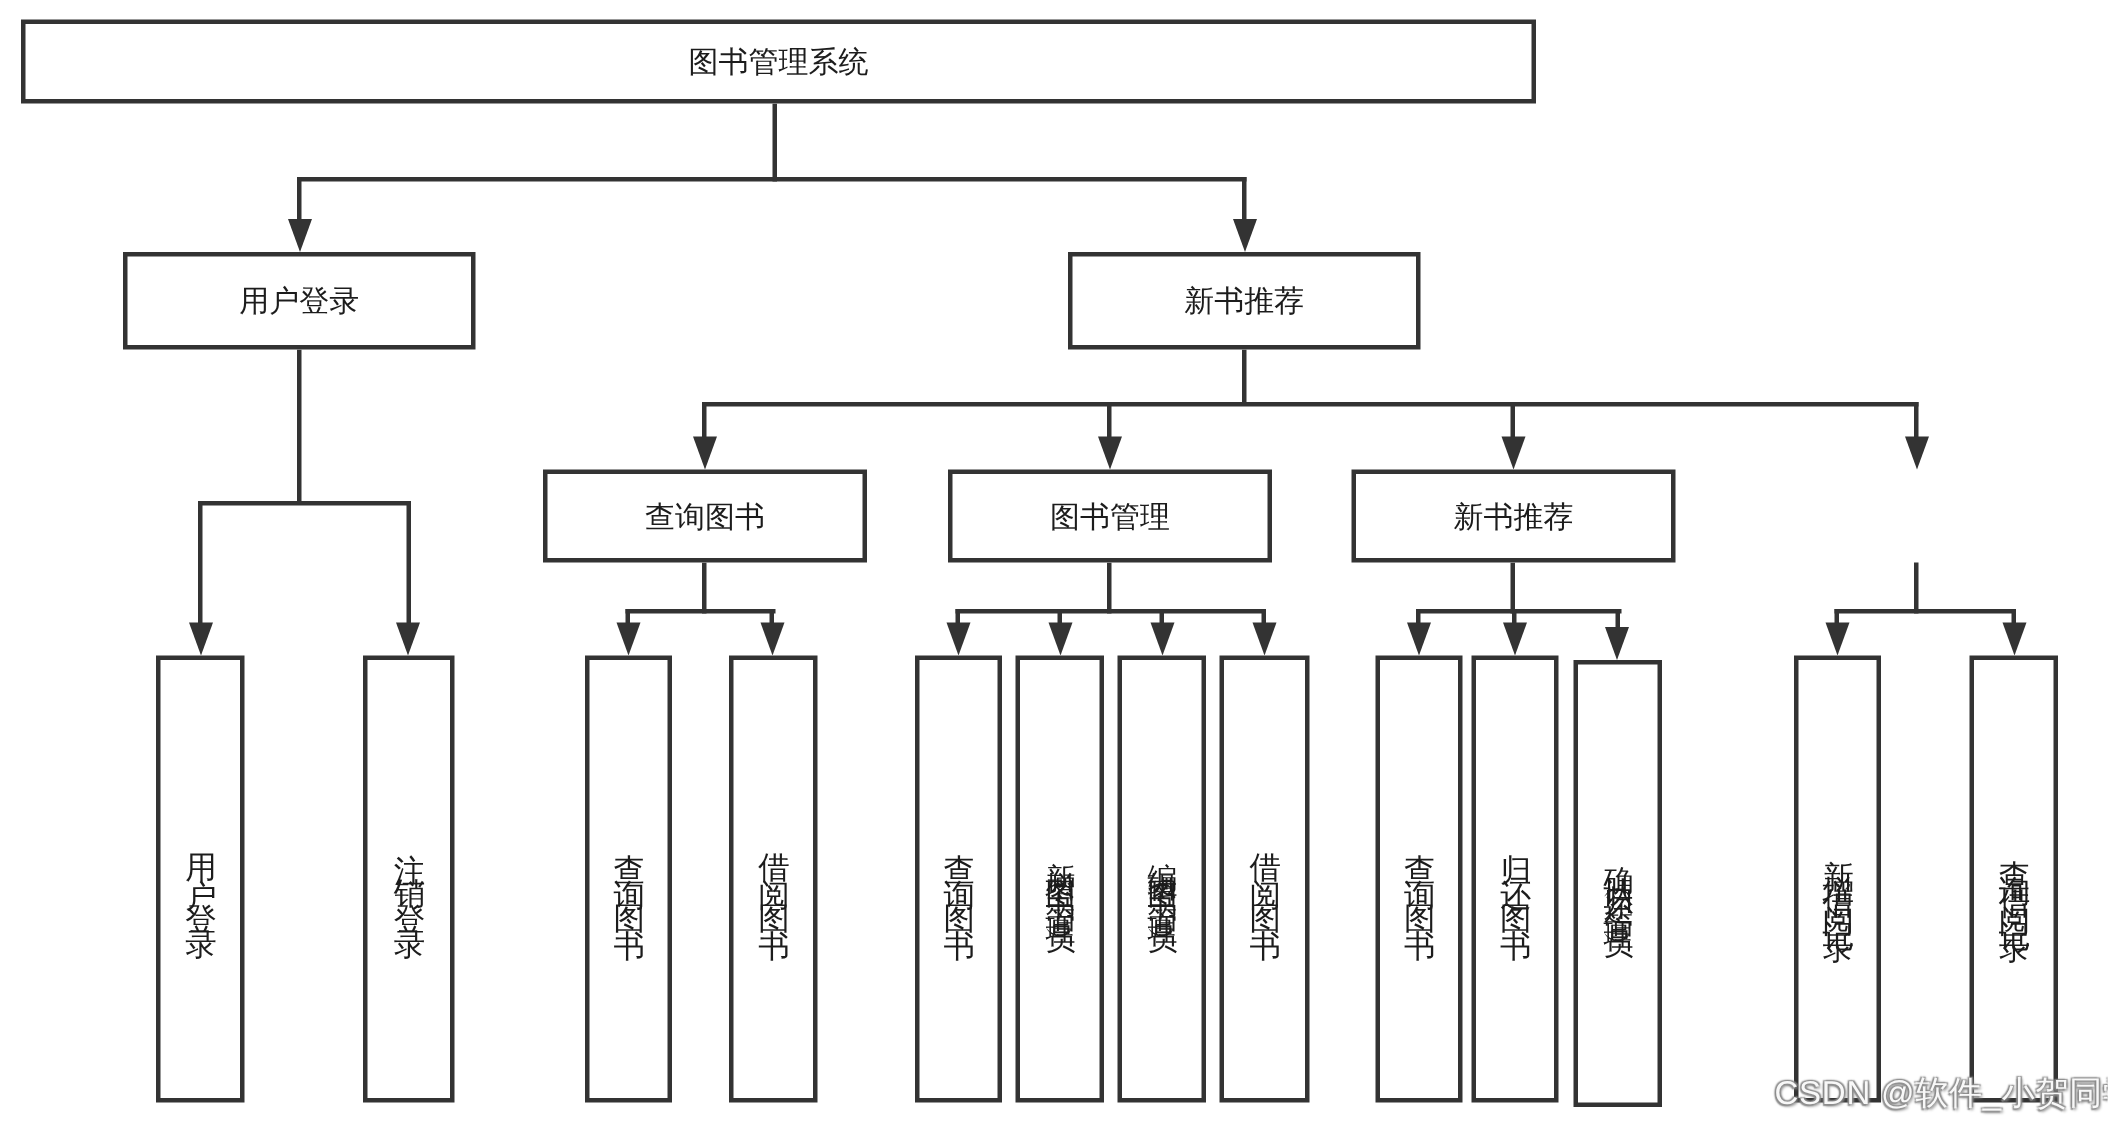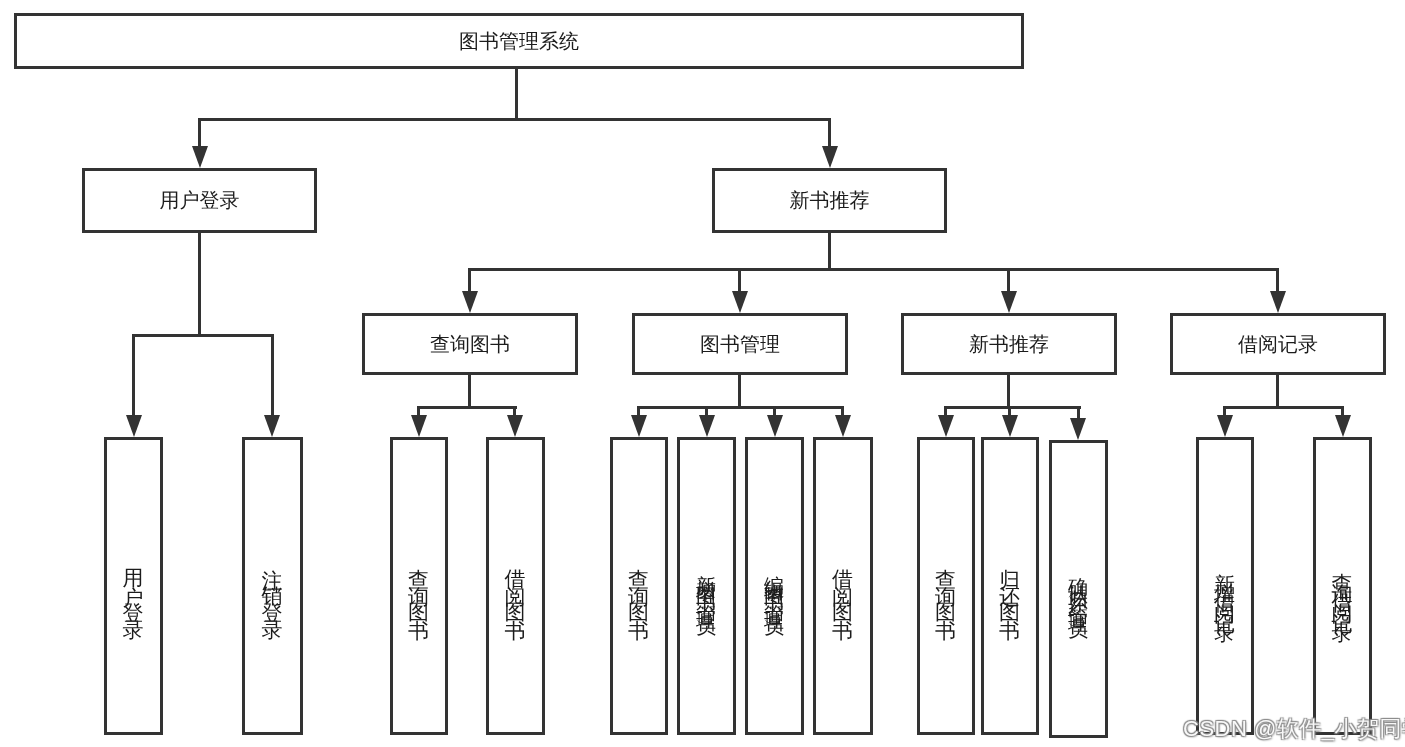"借阅记录" div.box { html: <div> <span>借阅记录</span> </div> -> none }
